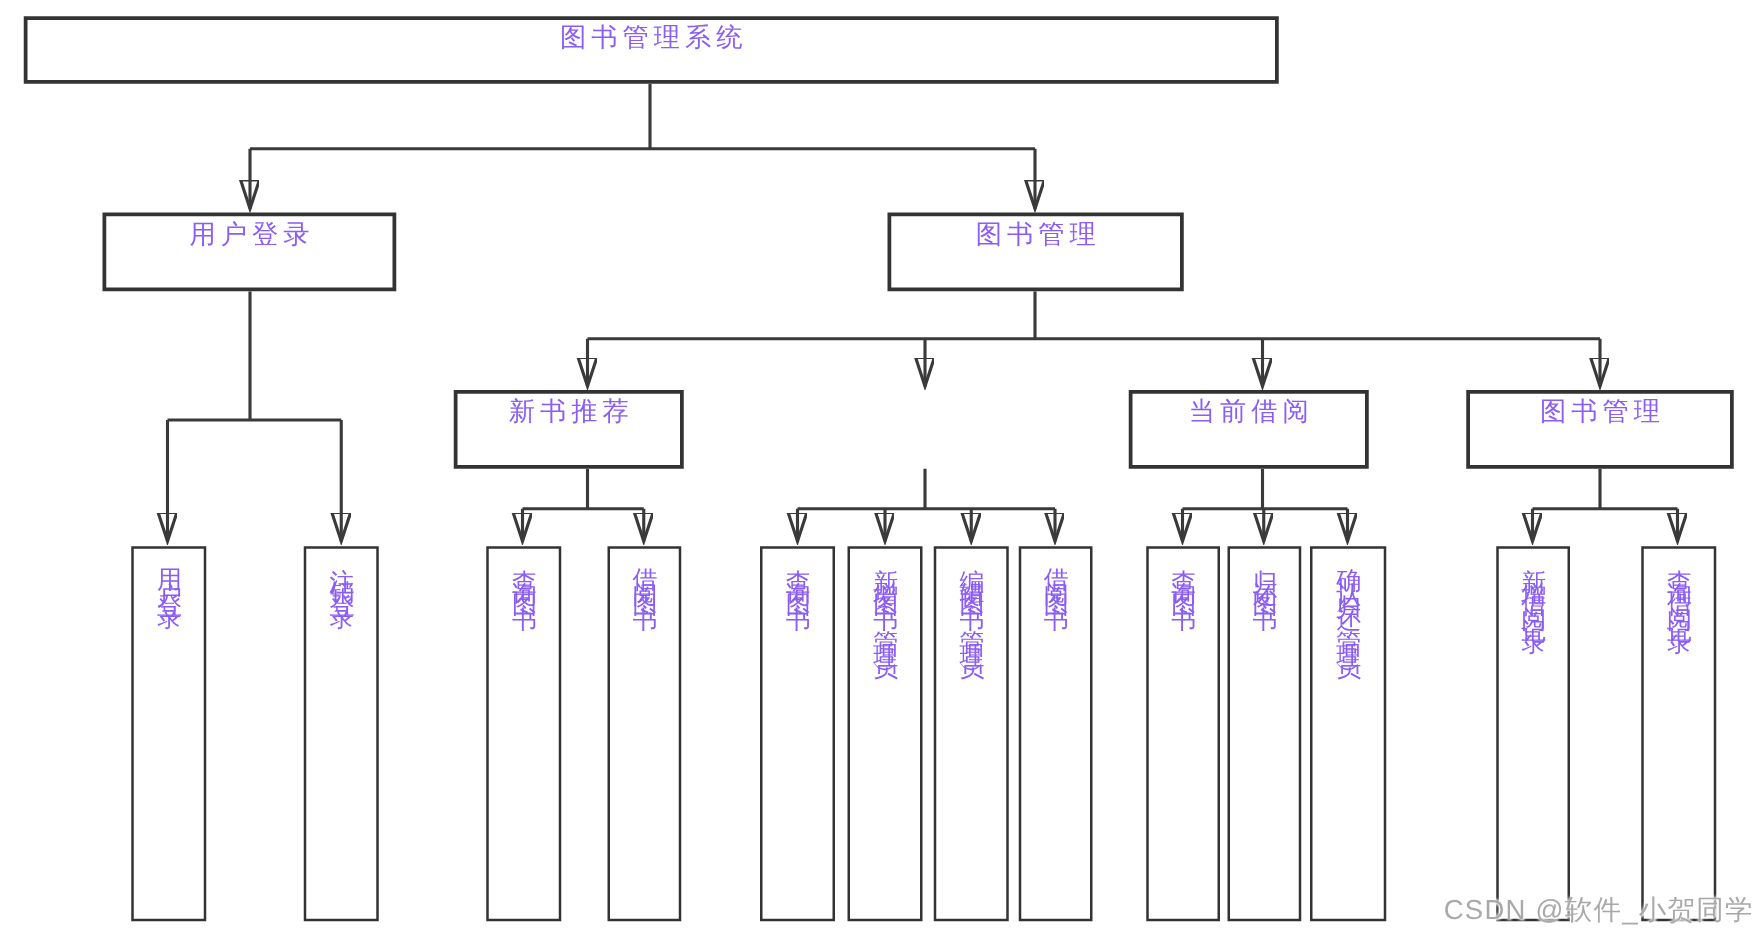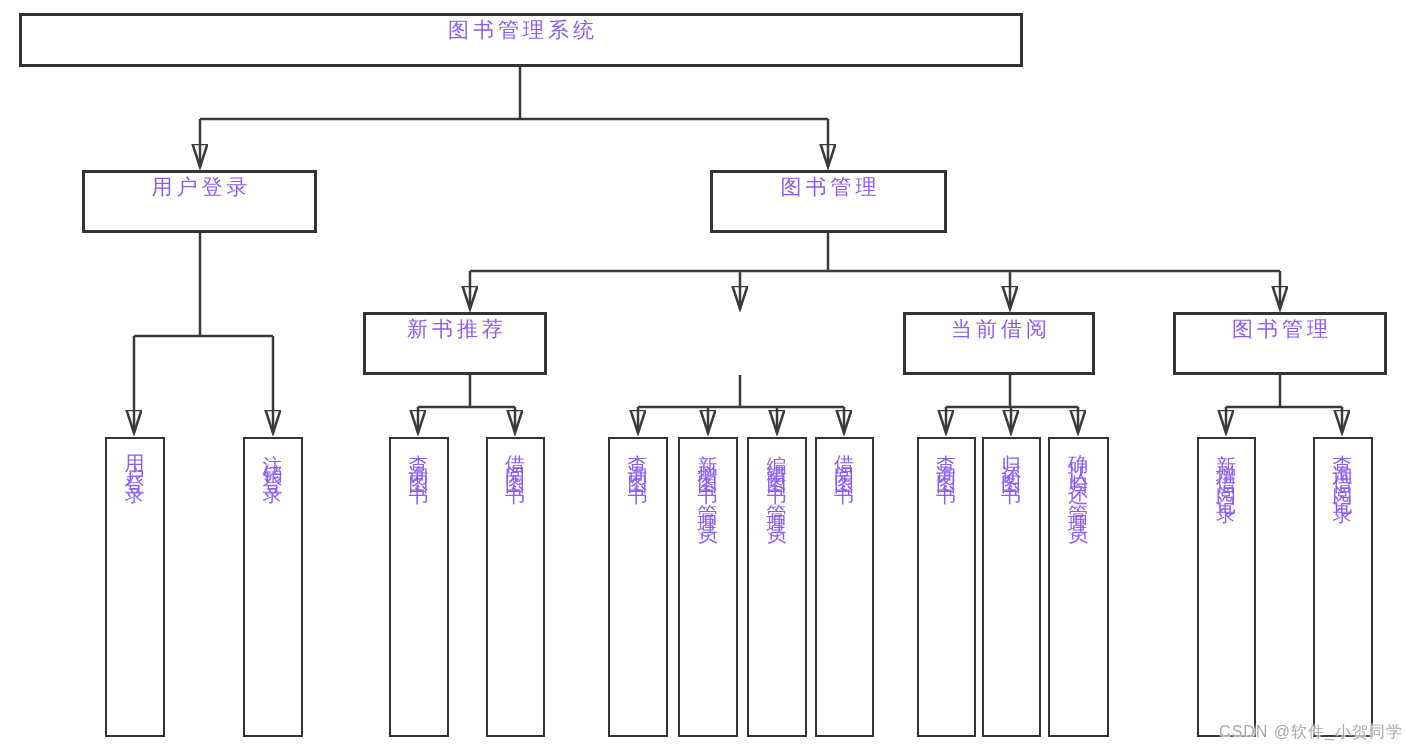"CSDN @软件_小贺同学" .watermark { font-size: 16px -> 22px }
